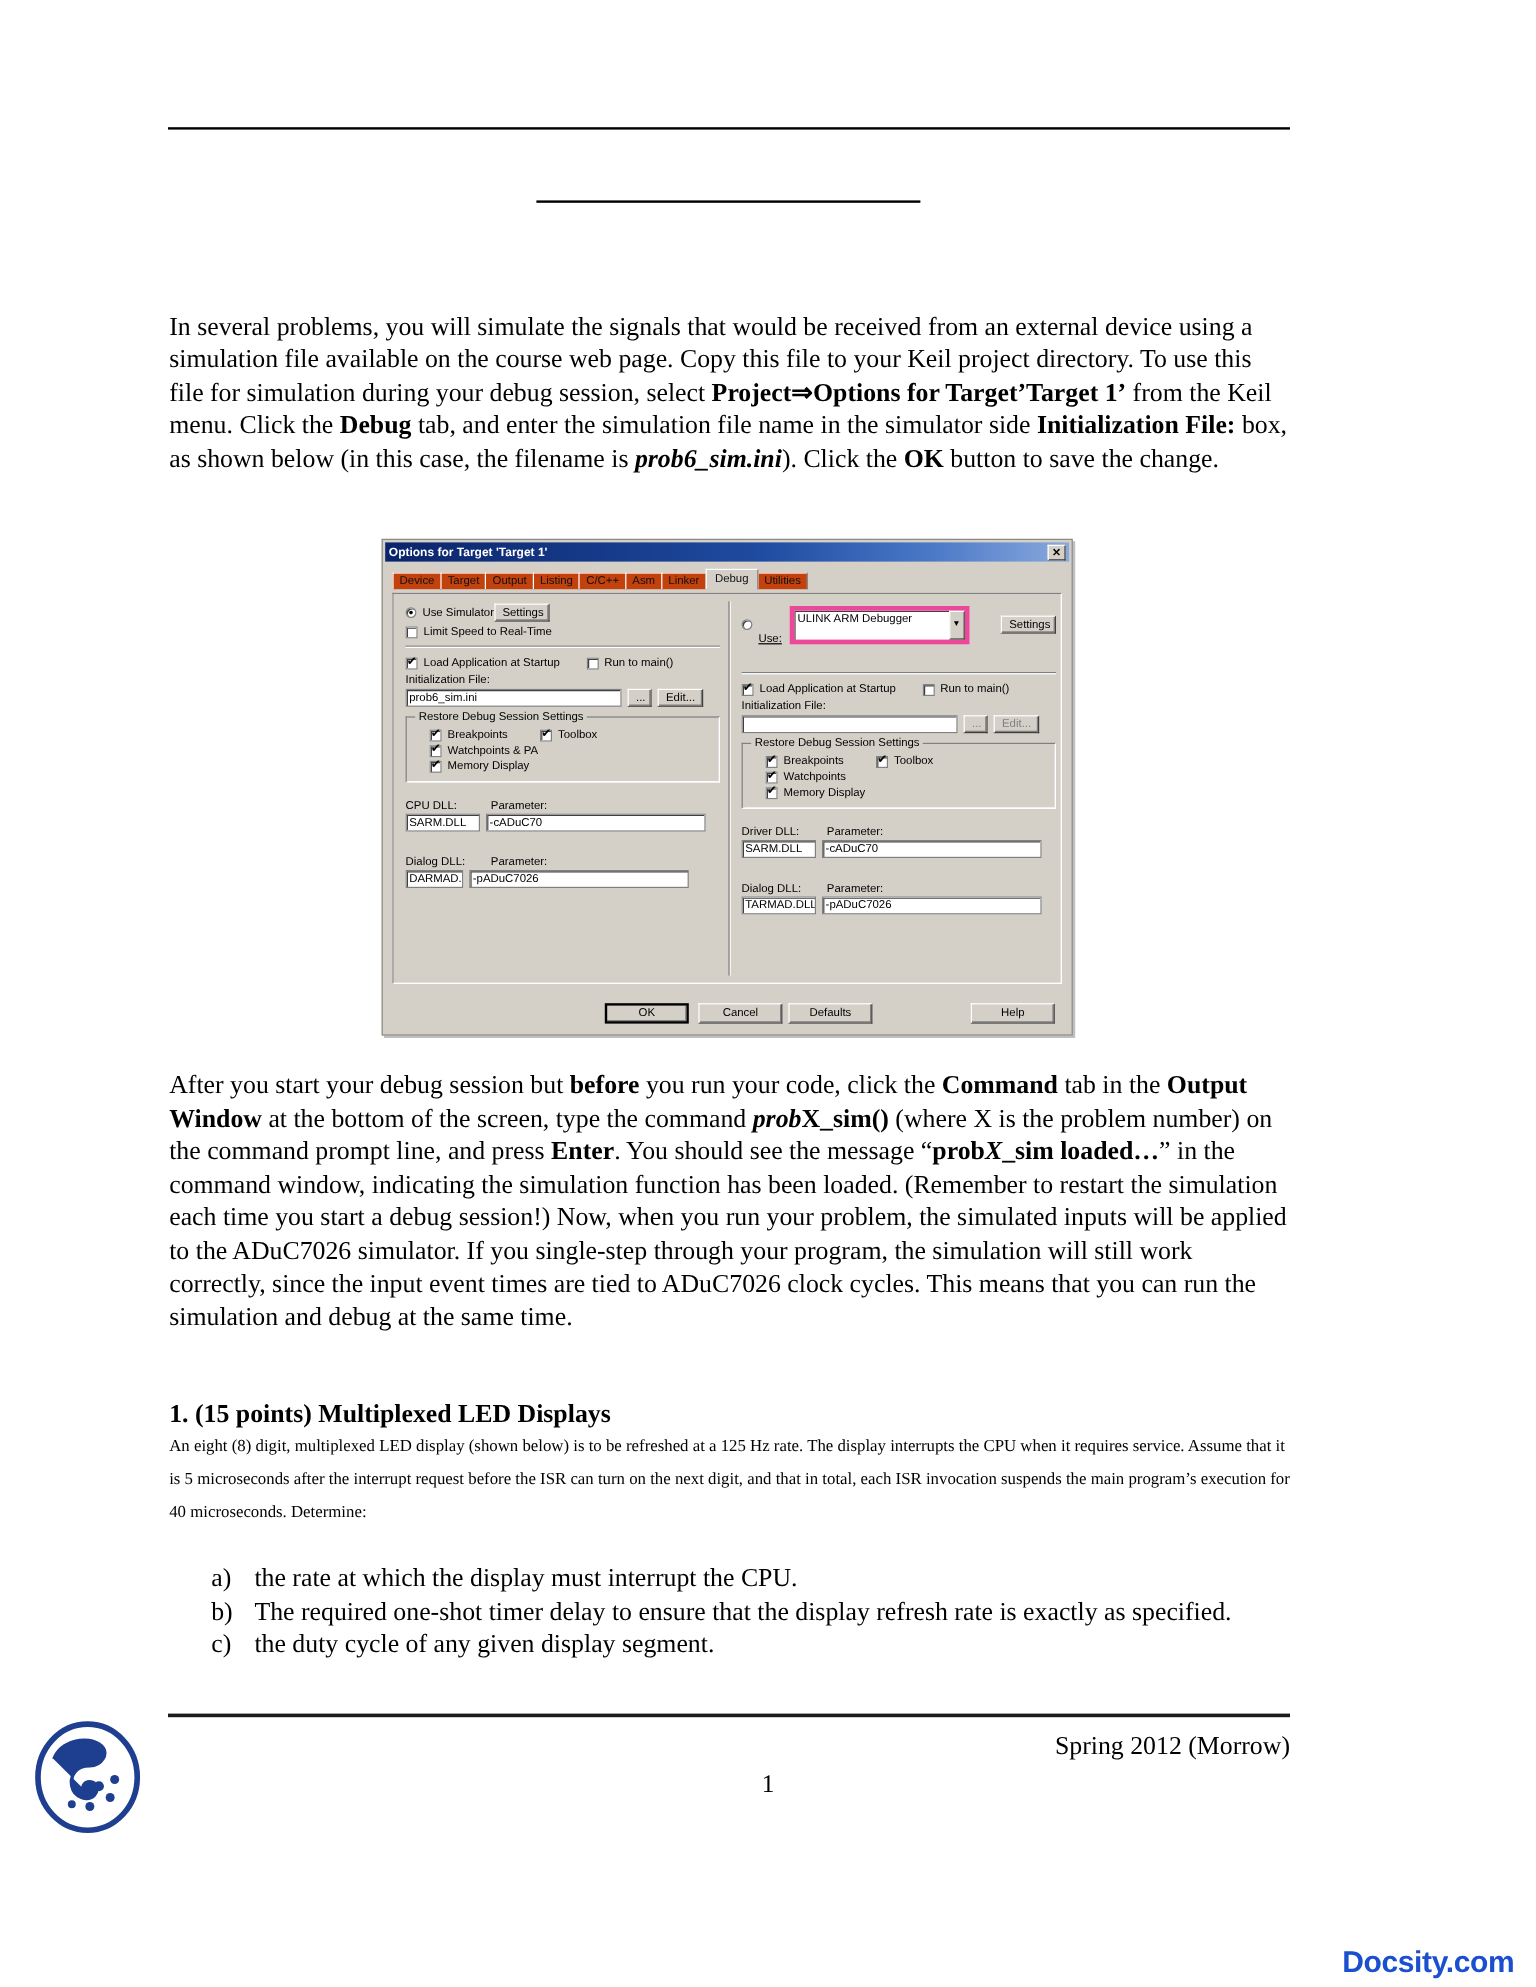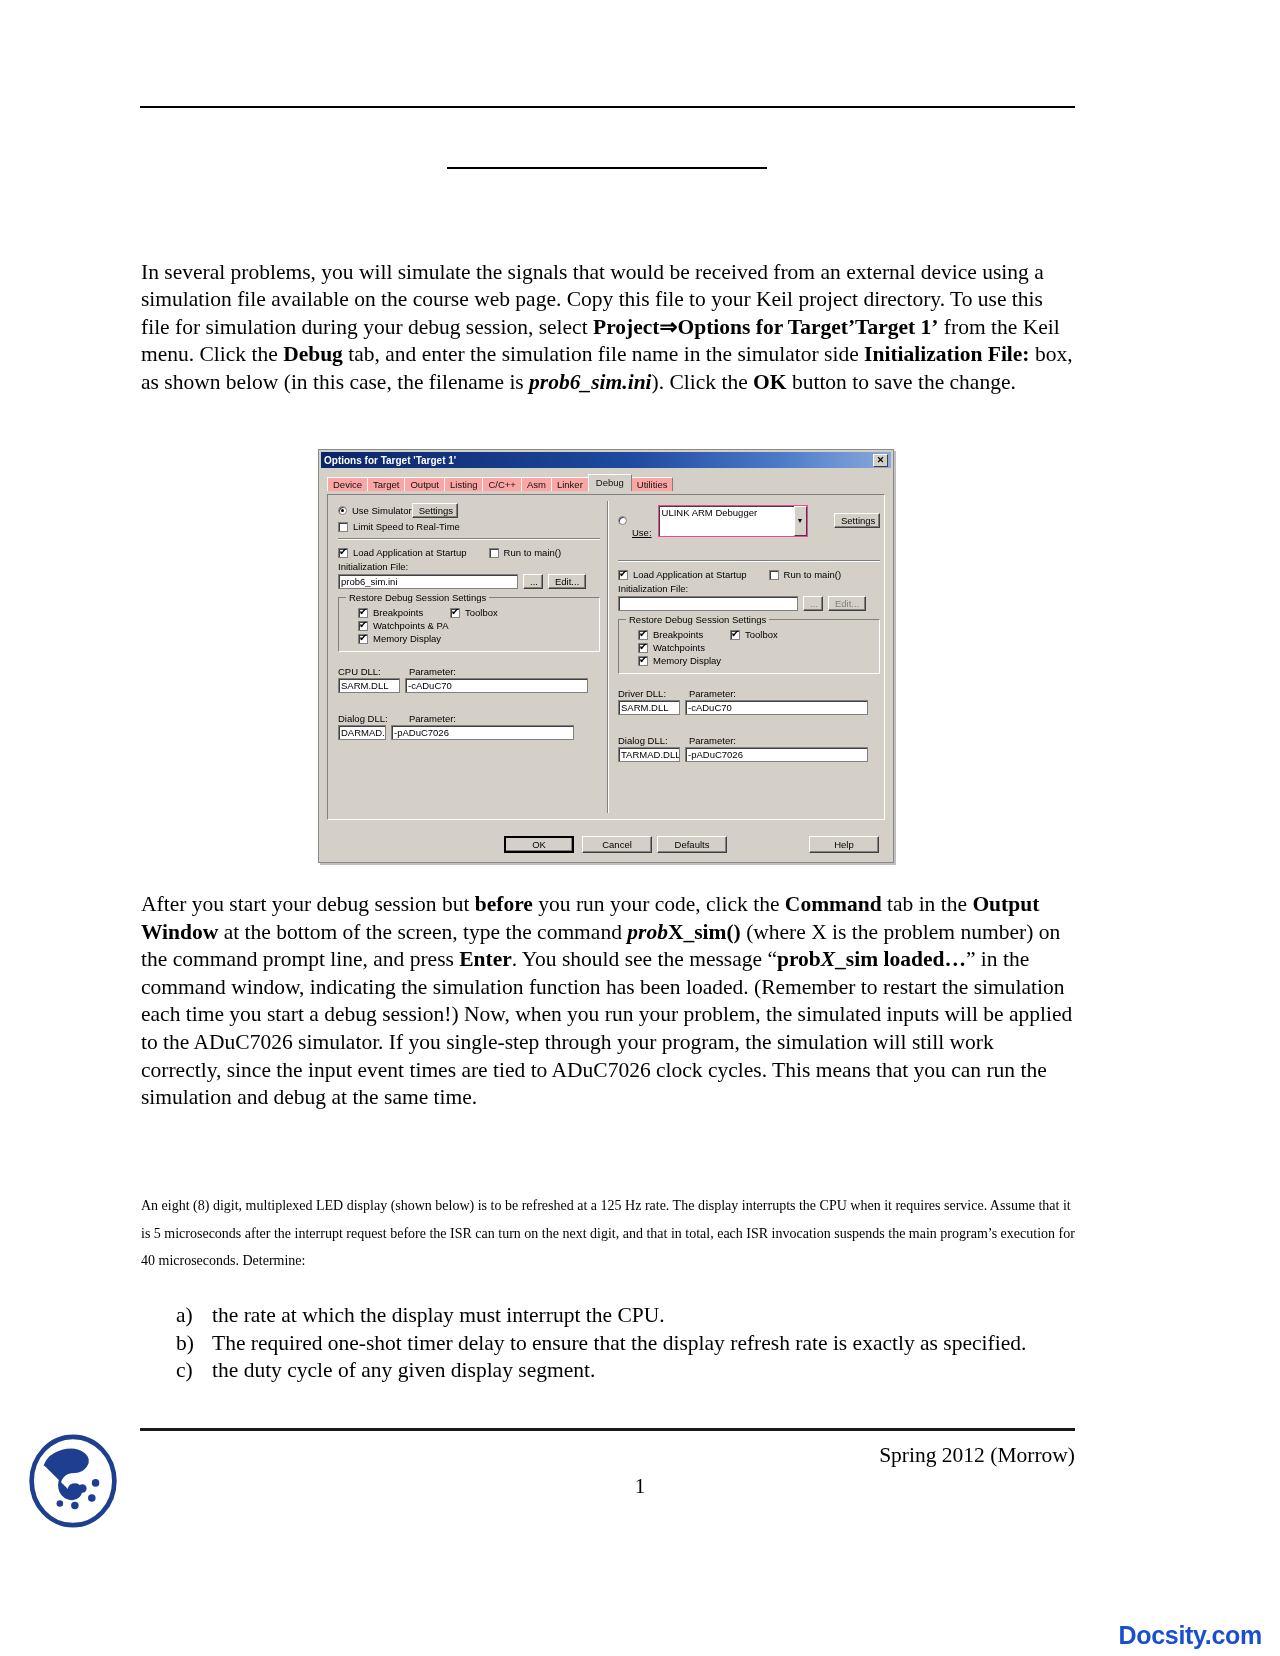"Device" .tab { background: #fca5a5 -> #c2410c }
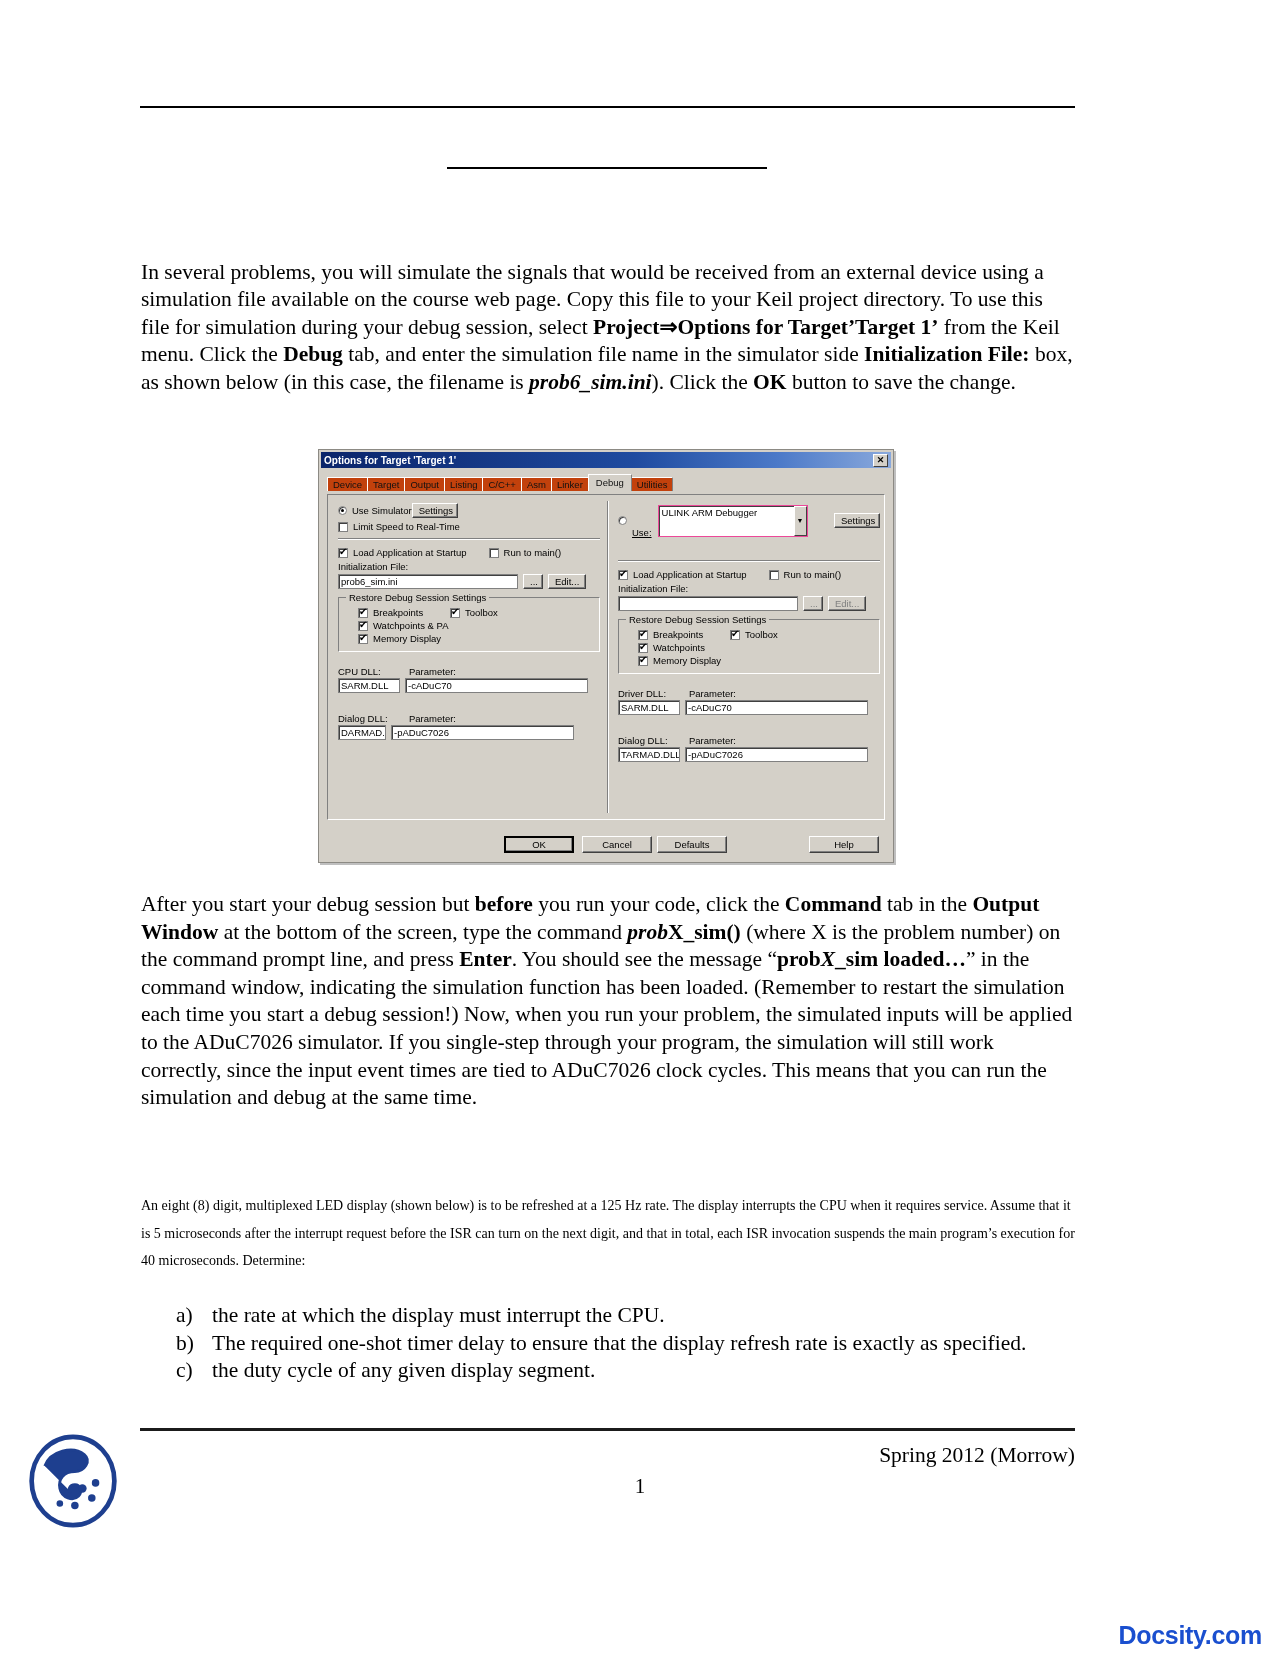"ULINK ARM Debugger" .combo { border: 1px solid #ec4899 -> 4px solid #ec4899 }
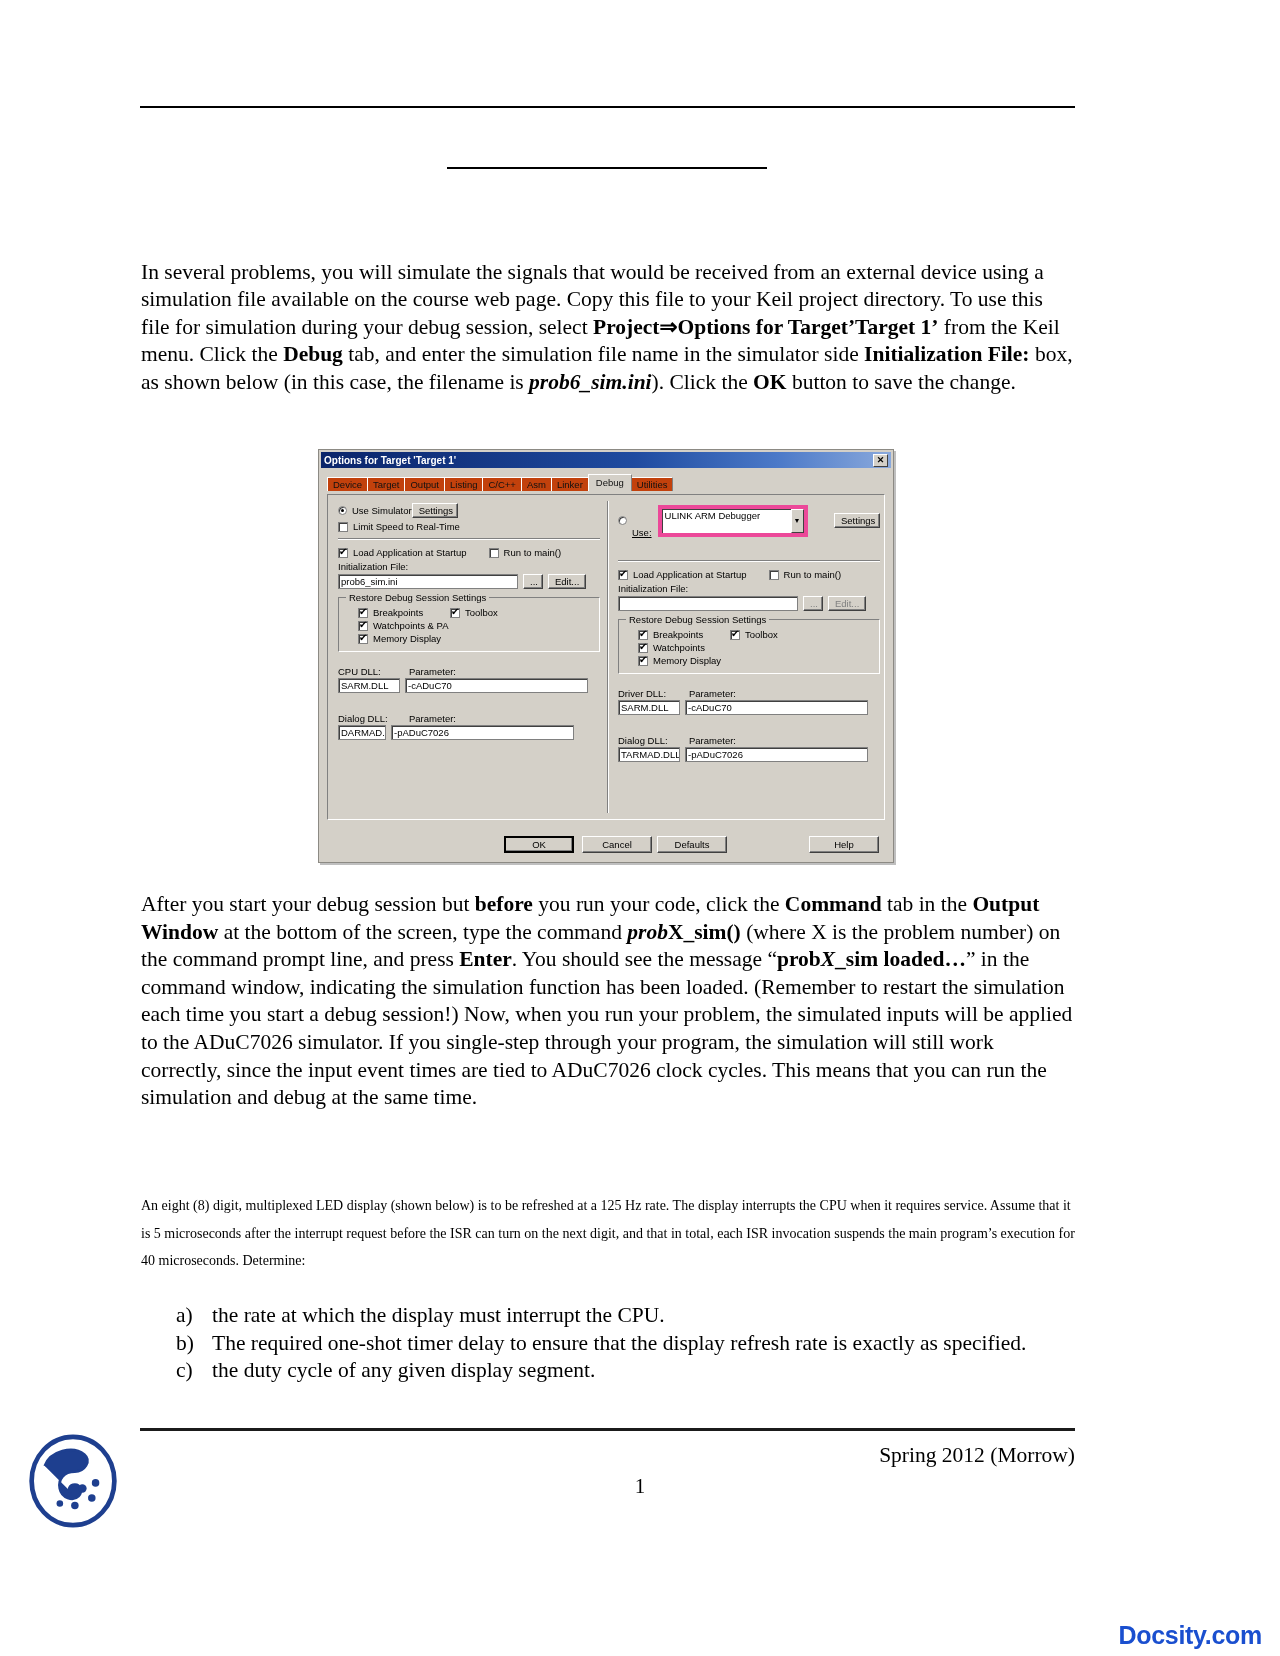"1. (15 points) Multiplexed LED" div.q-head { html: none -> <div>1. (15 points) Multiplexed LED Displays</div> }
